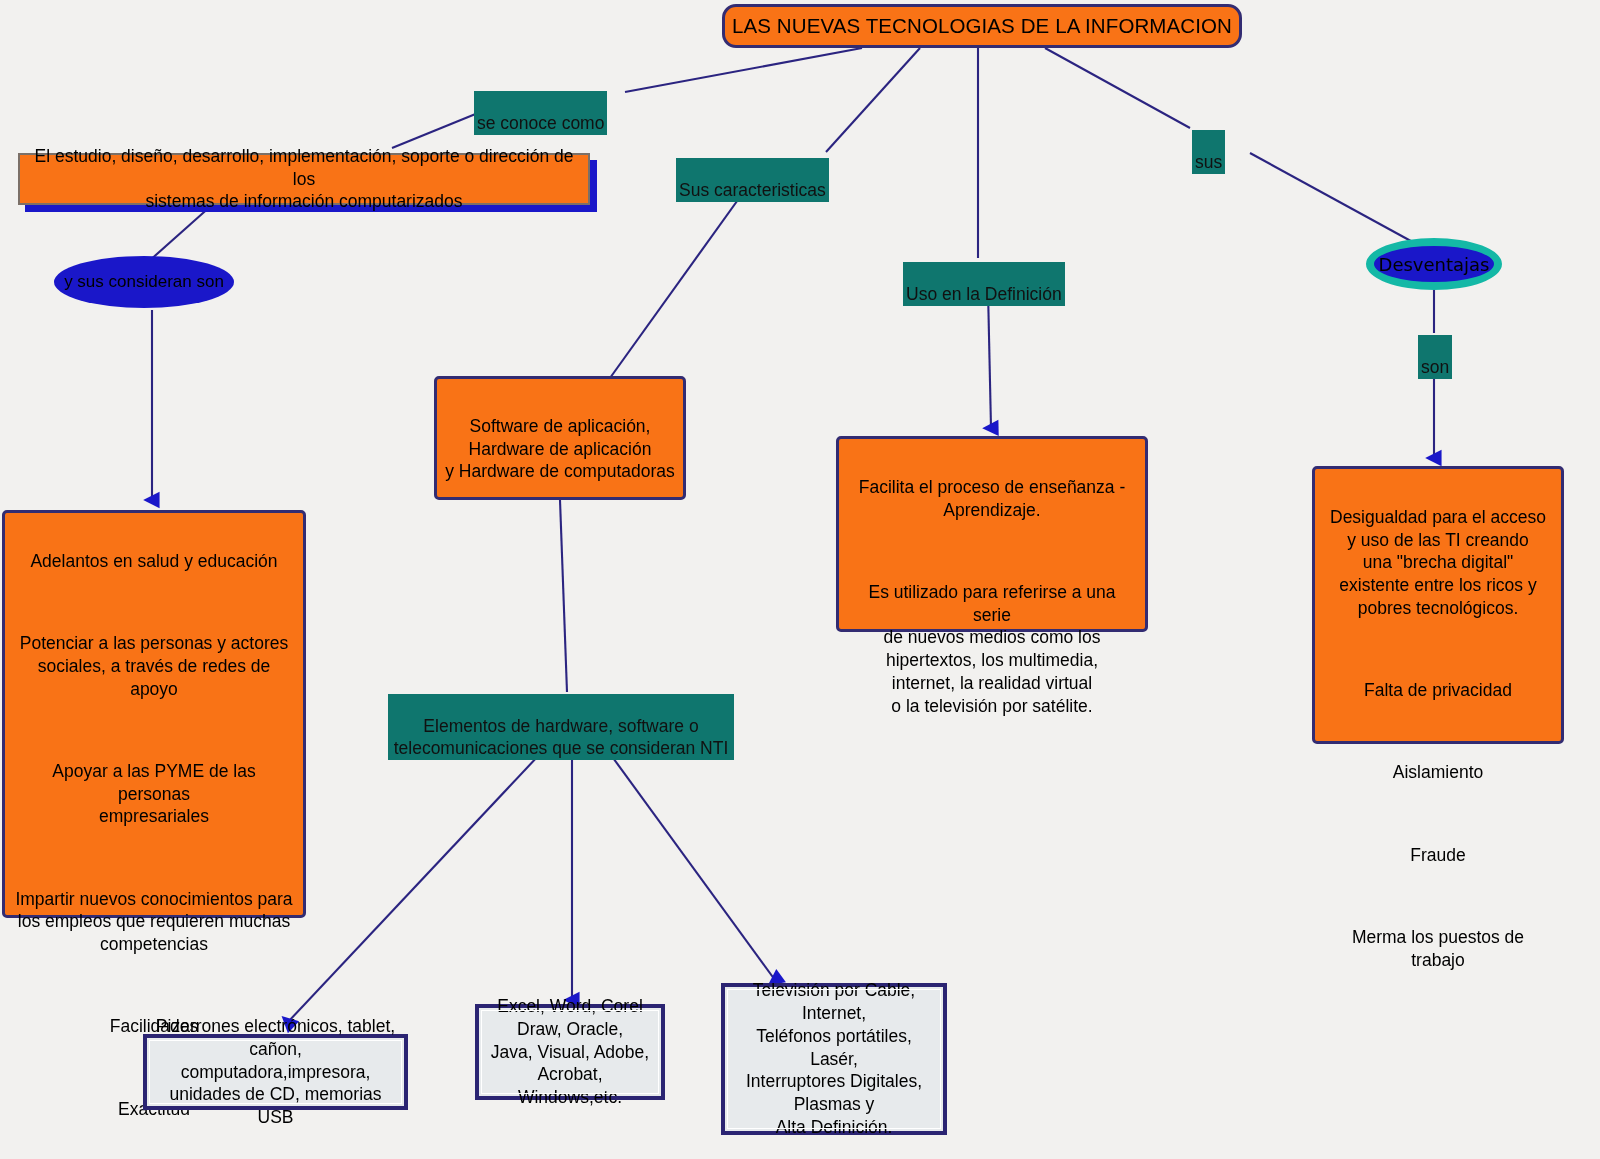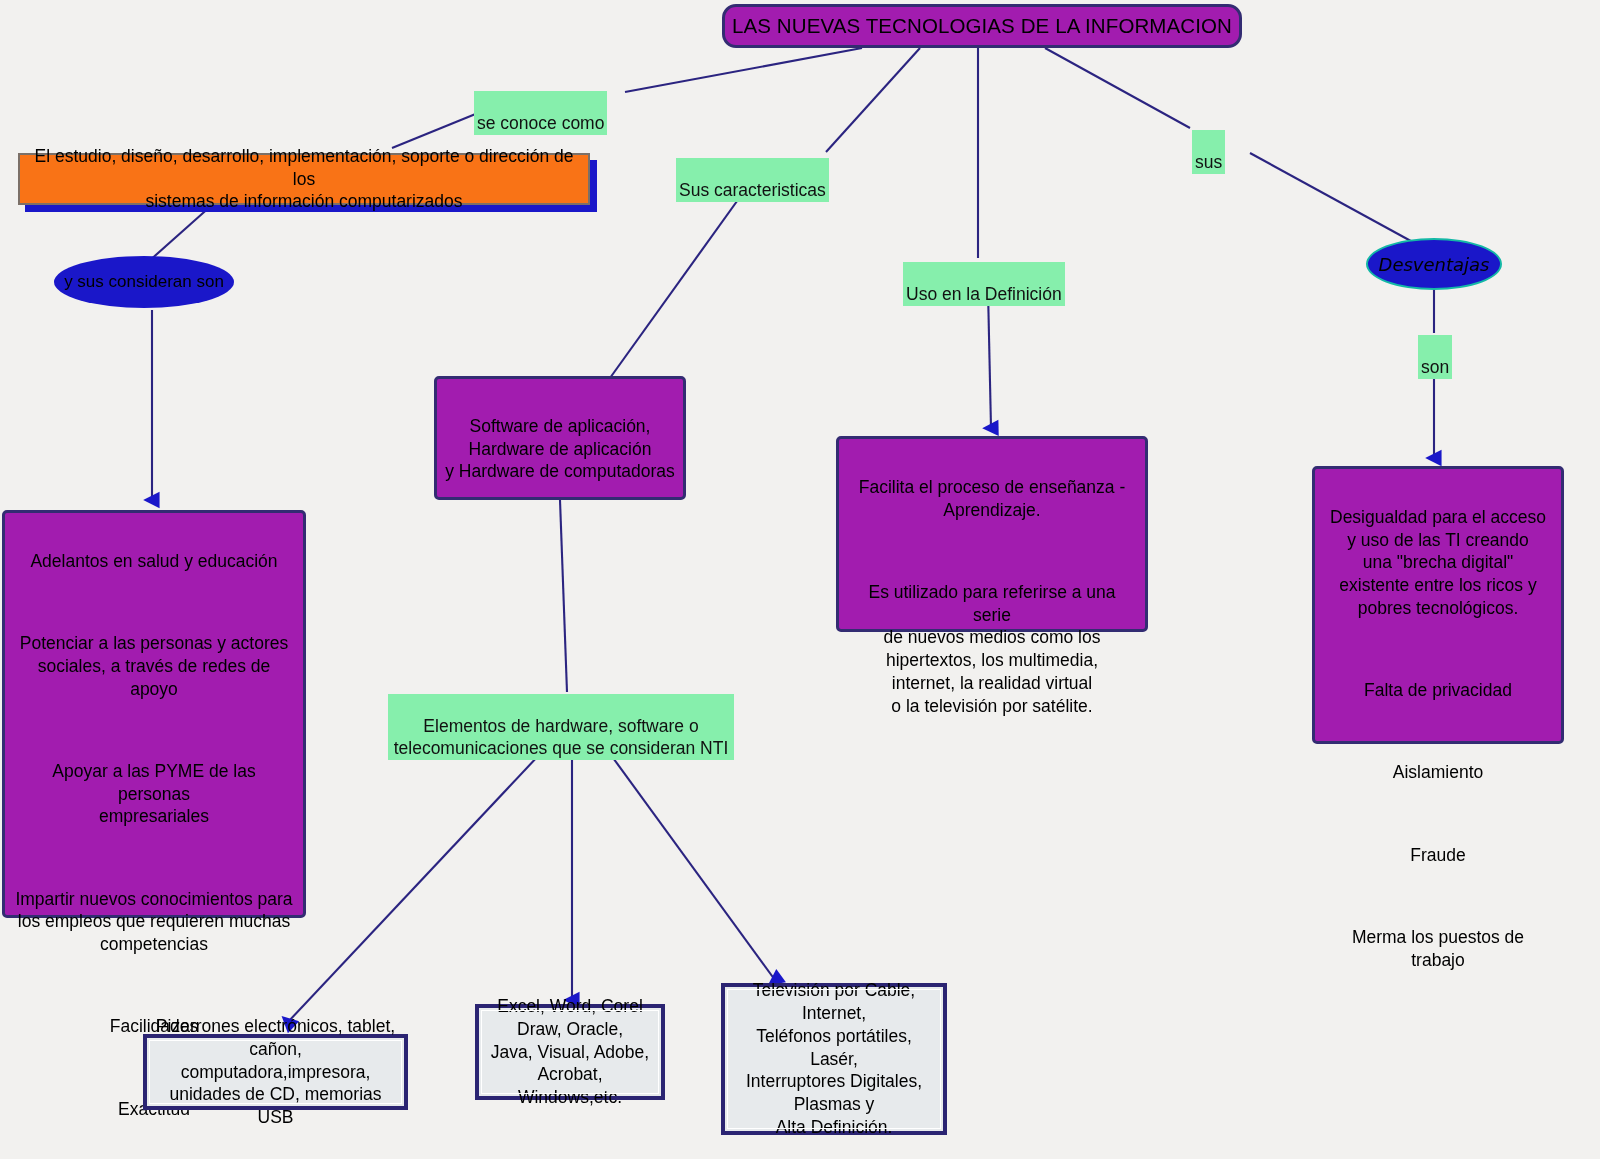"LAS NUEVAS TECNOLOGIAS DE LA" .node { background: #a21caf -> #f97316 }
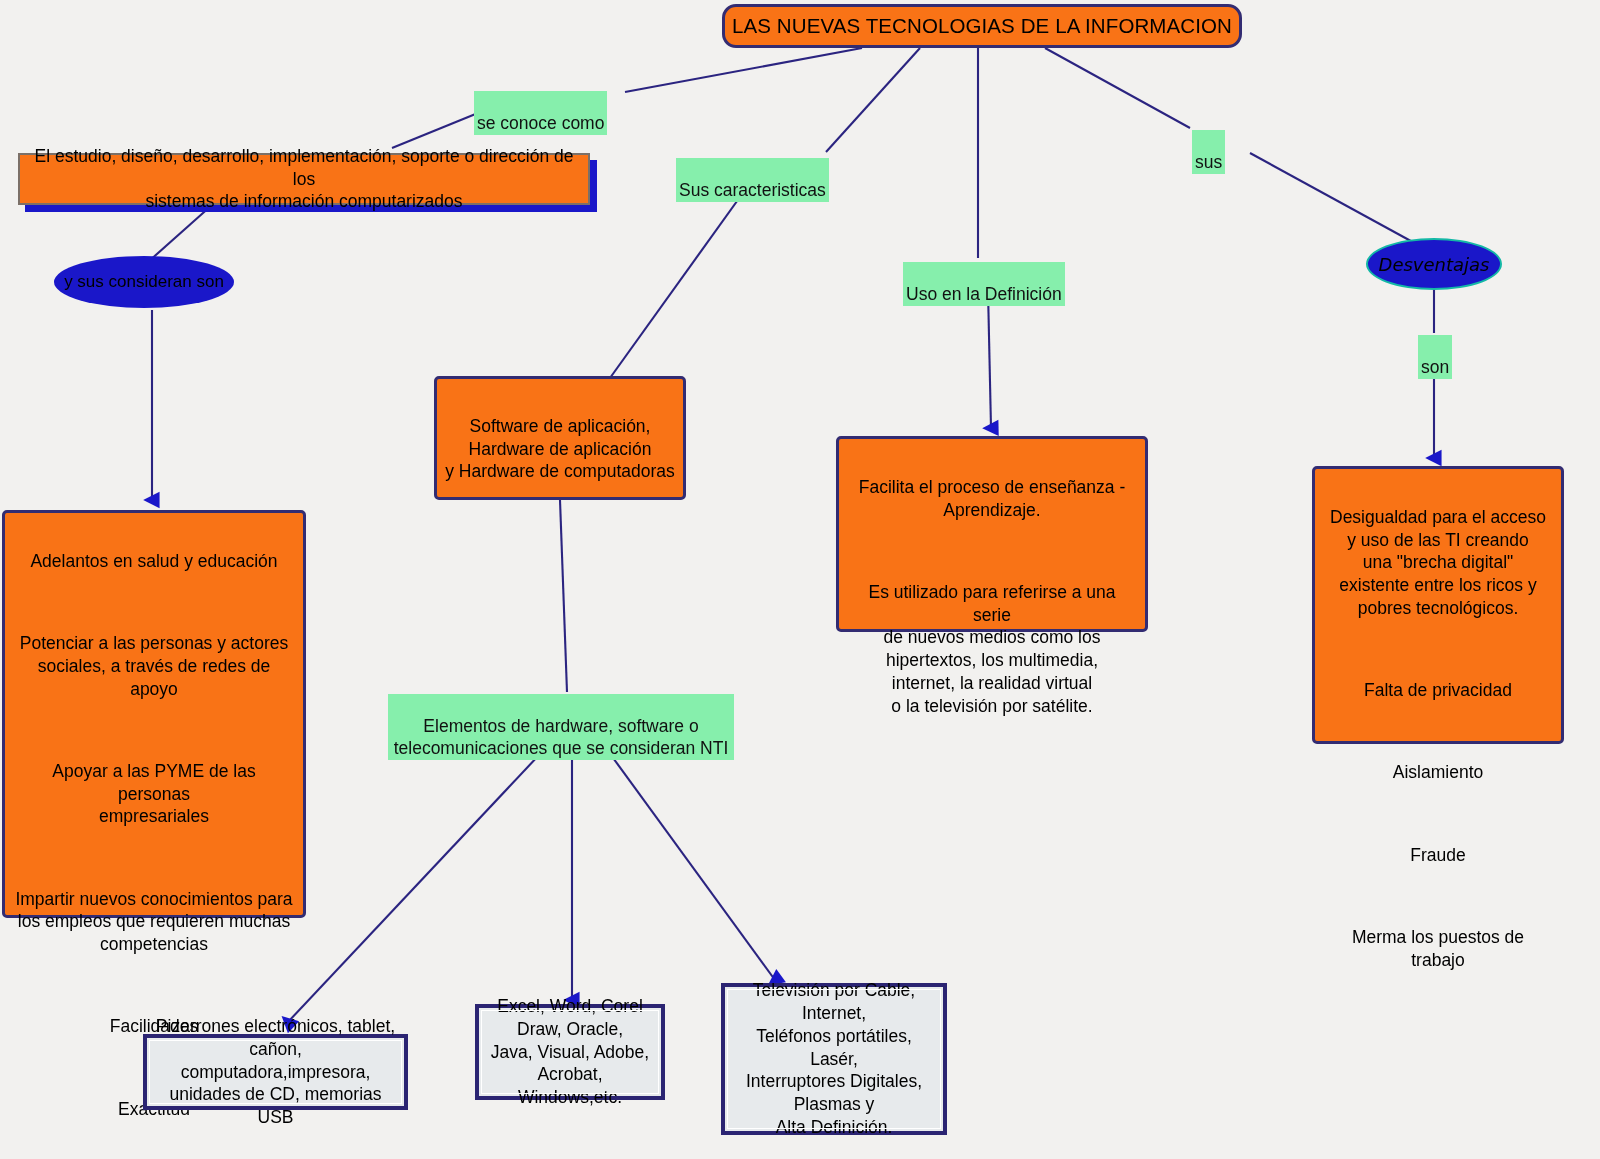"se conoce como" .edge-label { background: #86efac -> #0f766e }
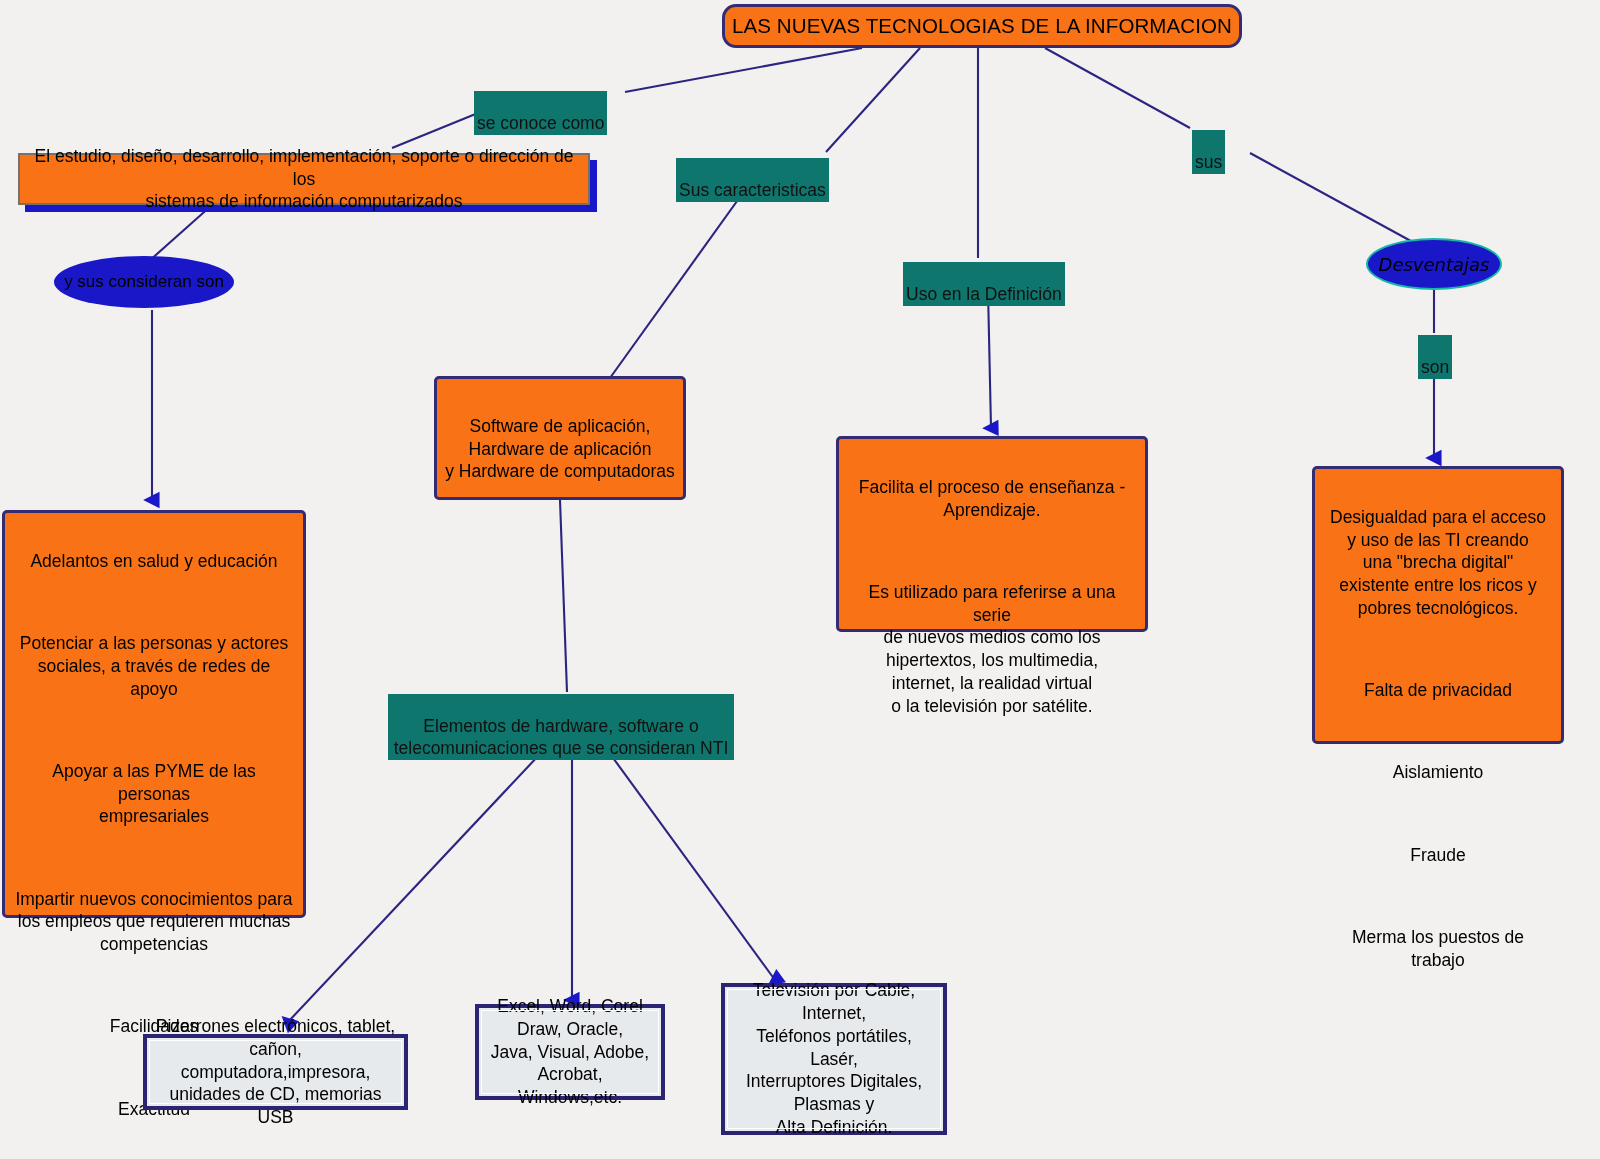"Desventajas" .ellipse.outlined { border: 2px solid #14b8a6 -> 8px solid #14b8a6; font-style: italic -> none }
